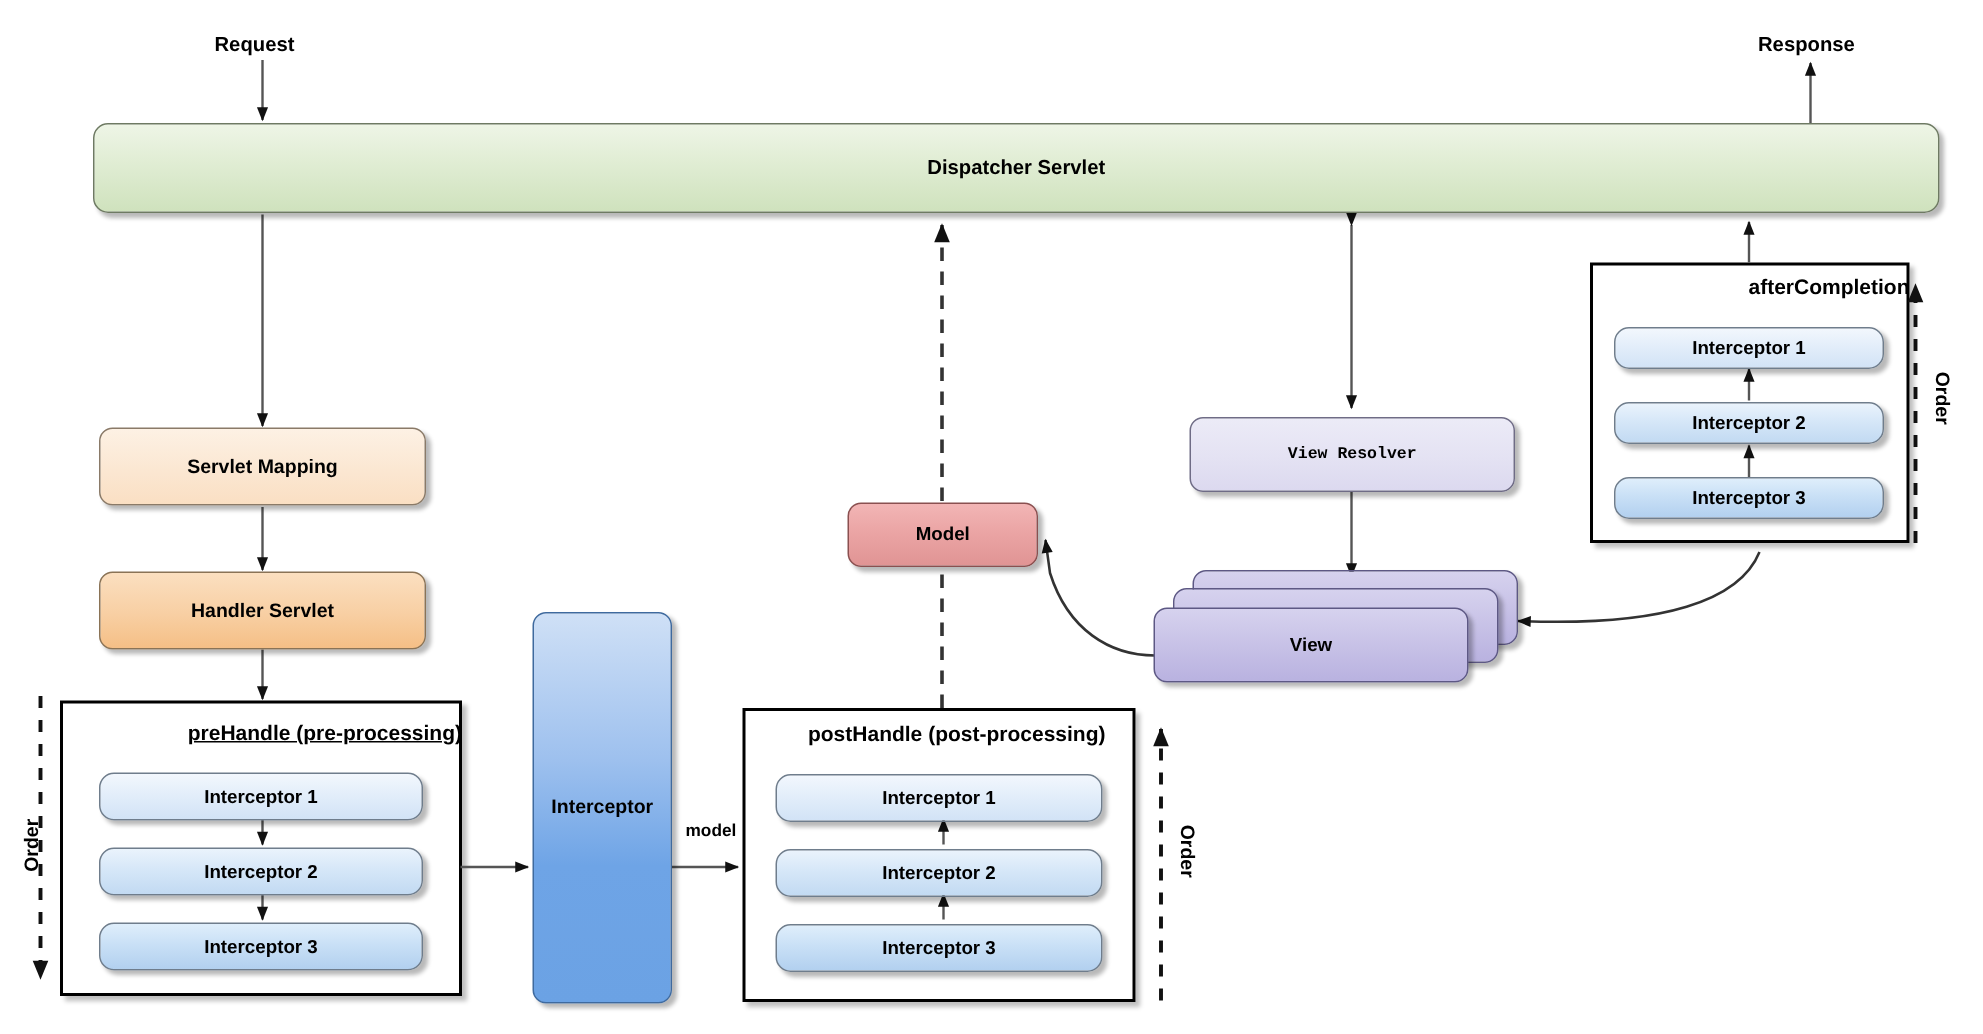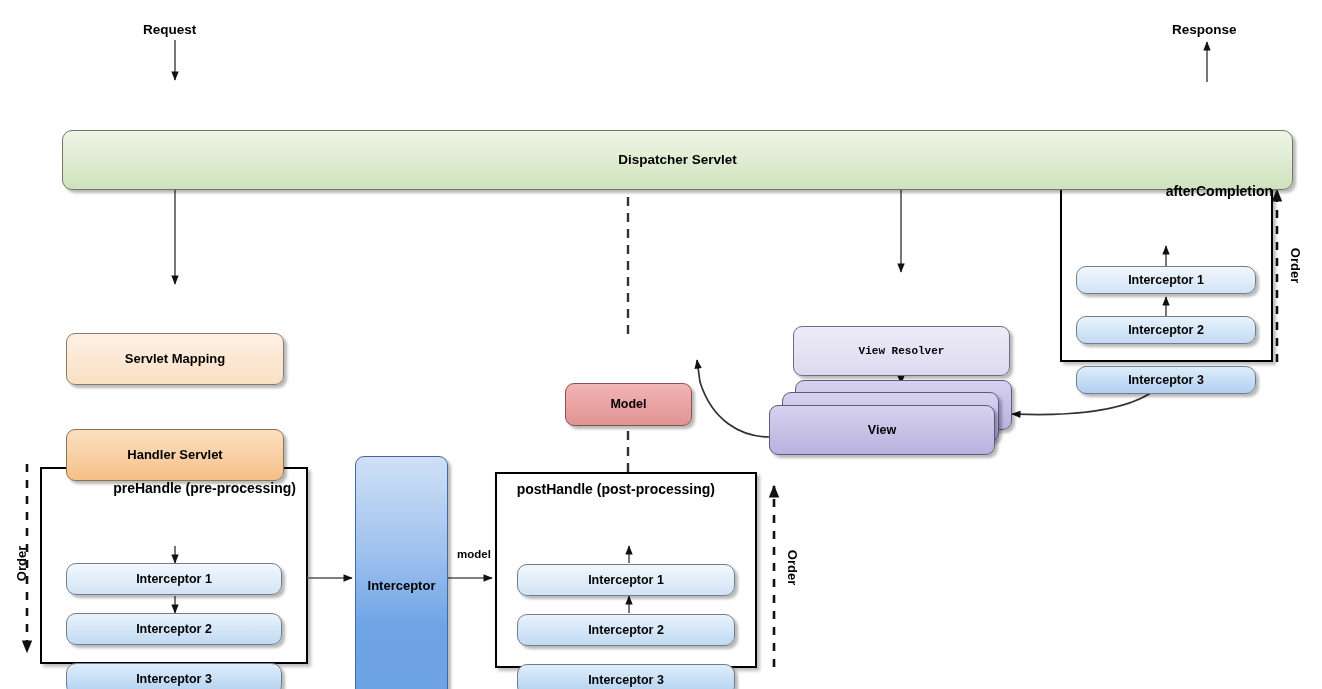"Dispatcher Servlet" .node { margin-top: 48px -> none }
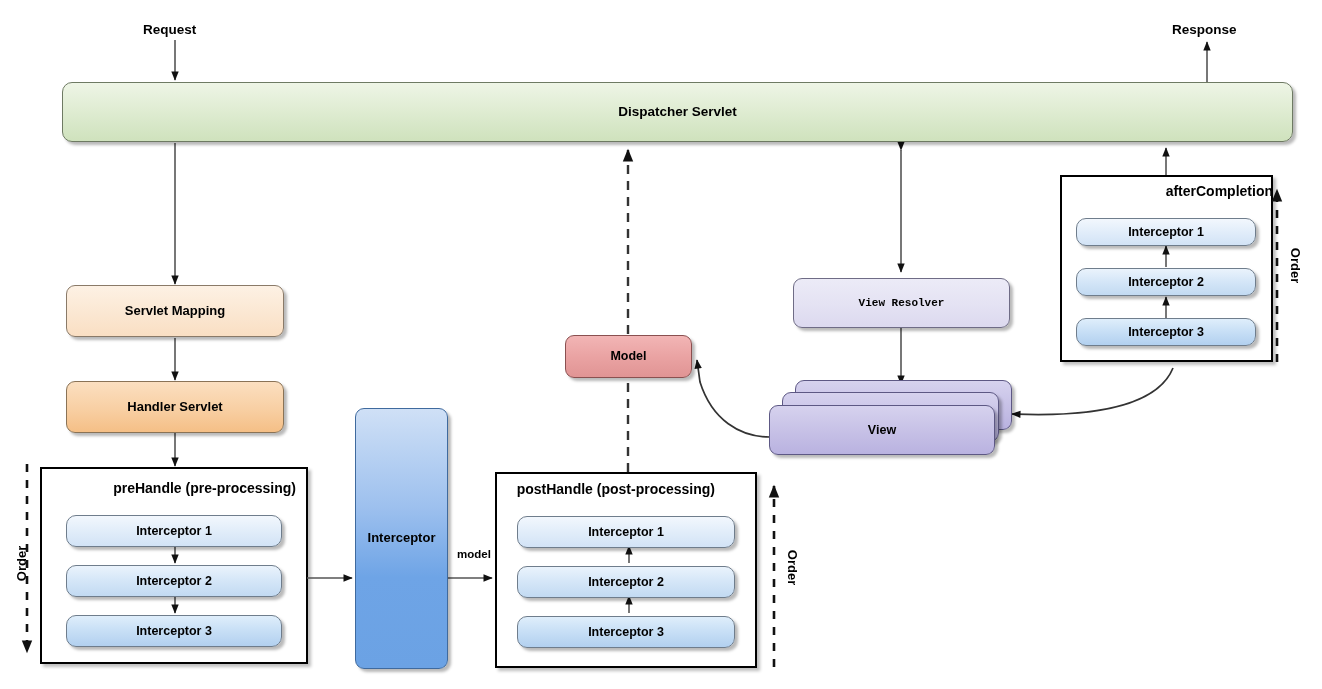"View" div.view-card { width: 226px -> 210px }
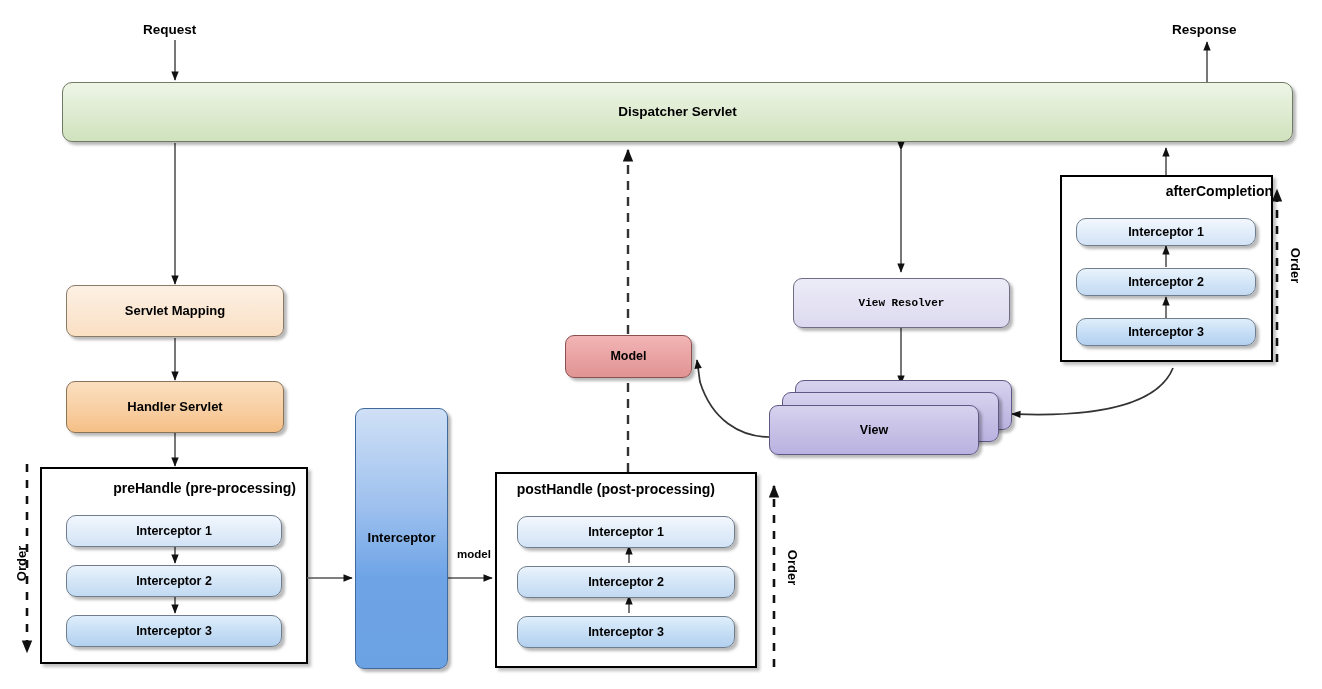"preHandle (pre-processing)" div.group-title { left: 28px -> 40px; text-decoration: none -> underline }
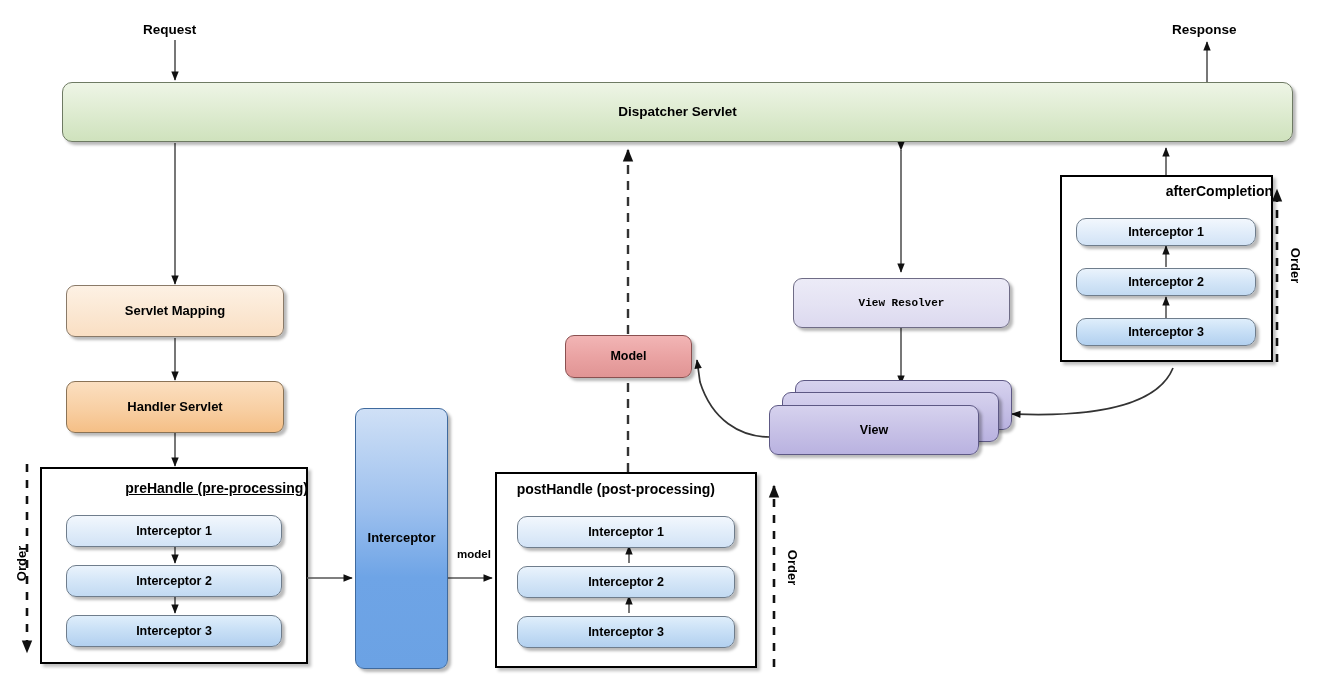"postHandle (post-processing)" div.group-title { left: 495px -> 517px }
